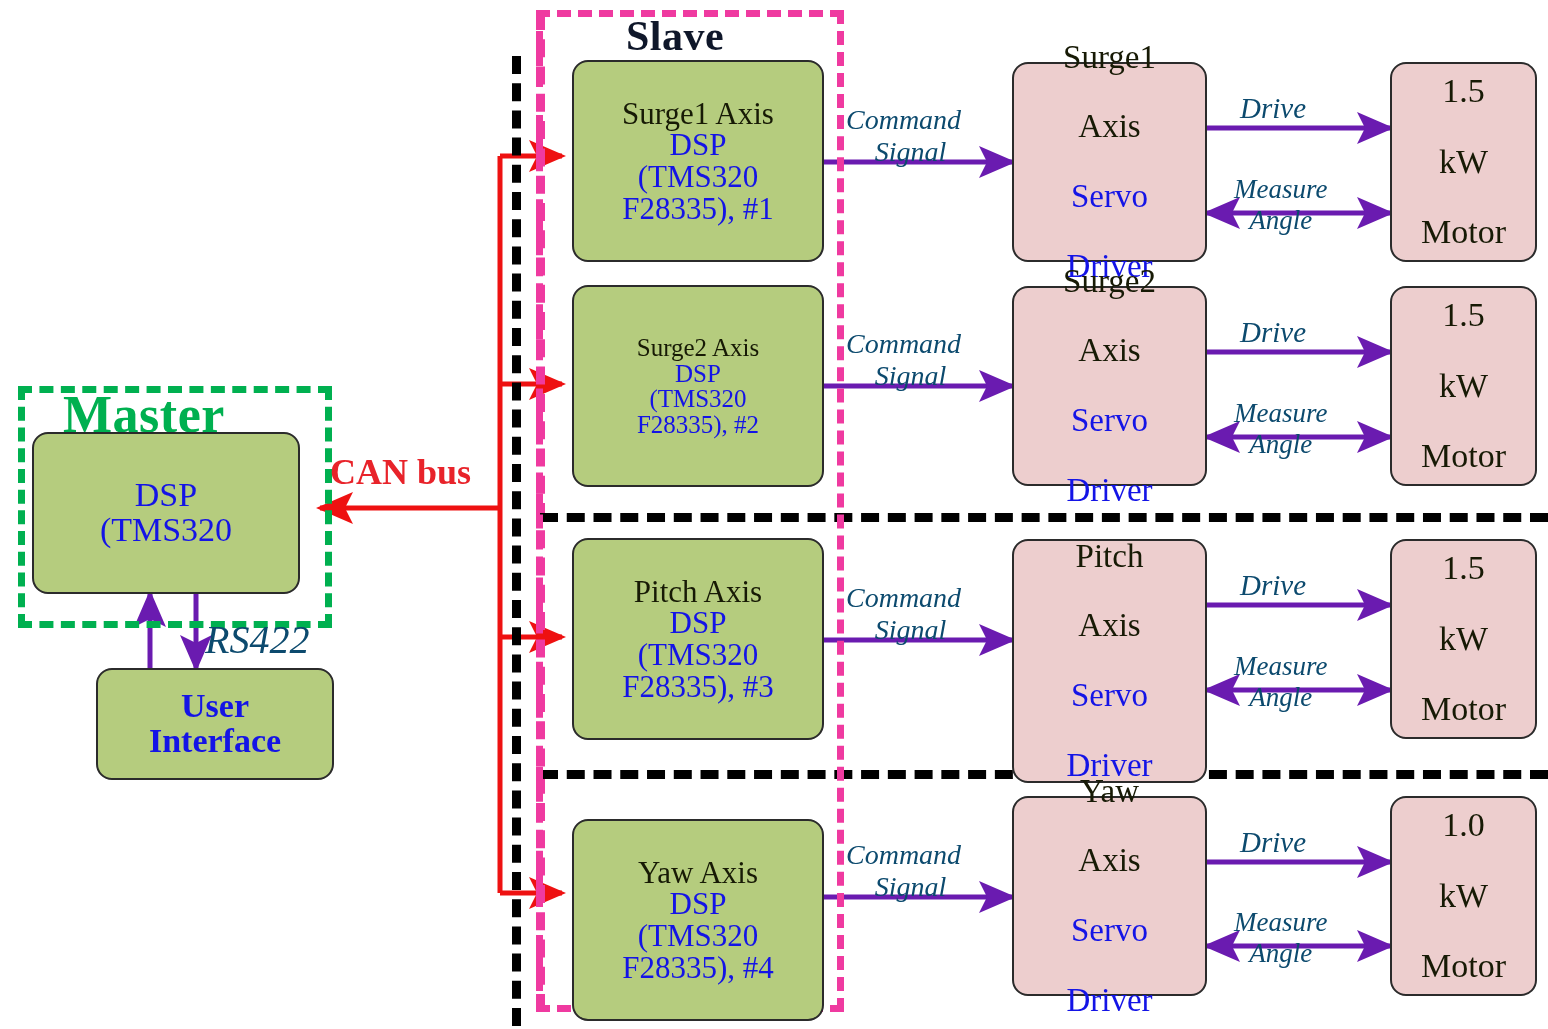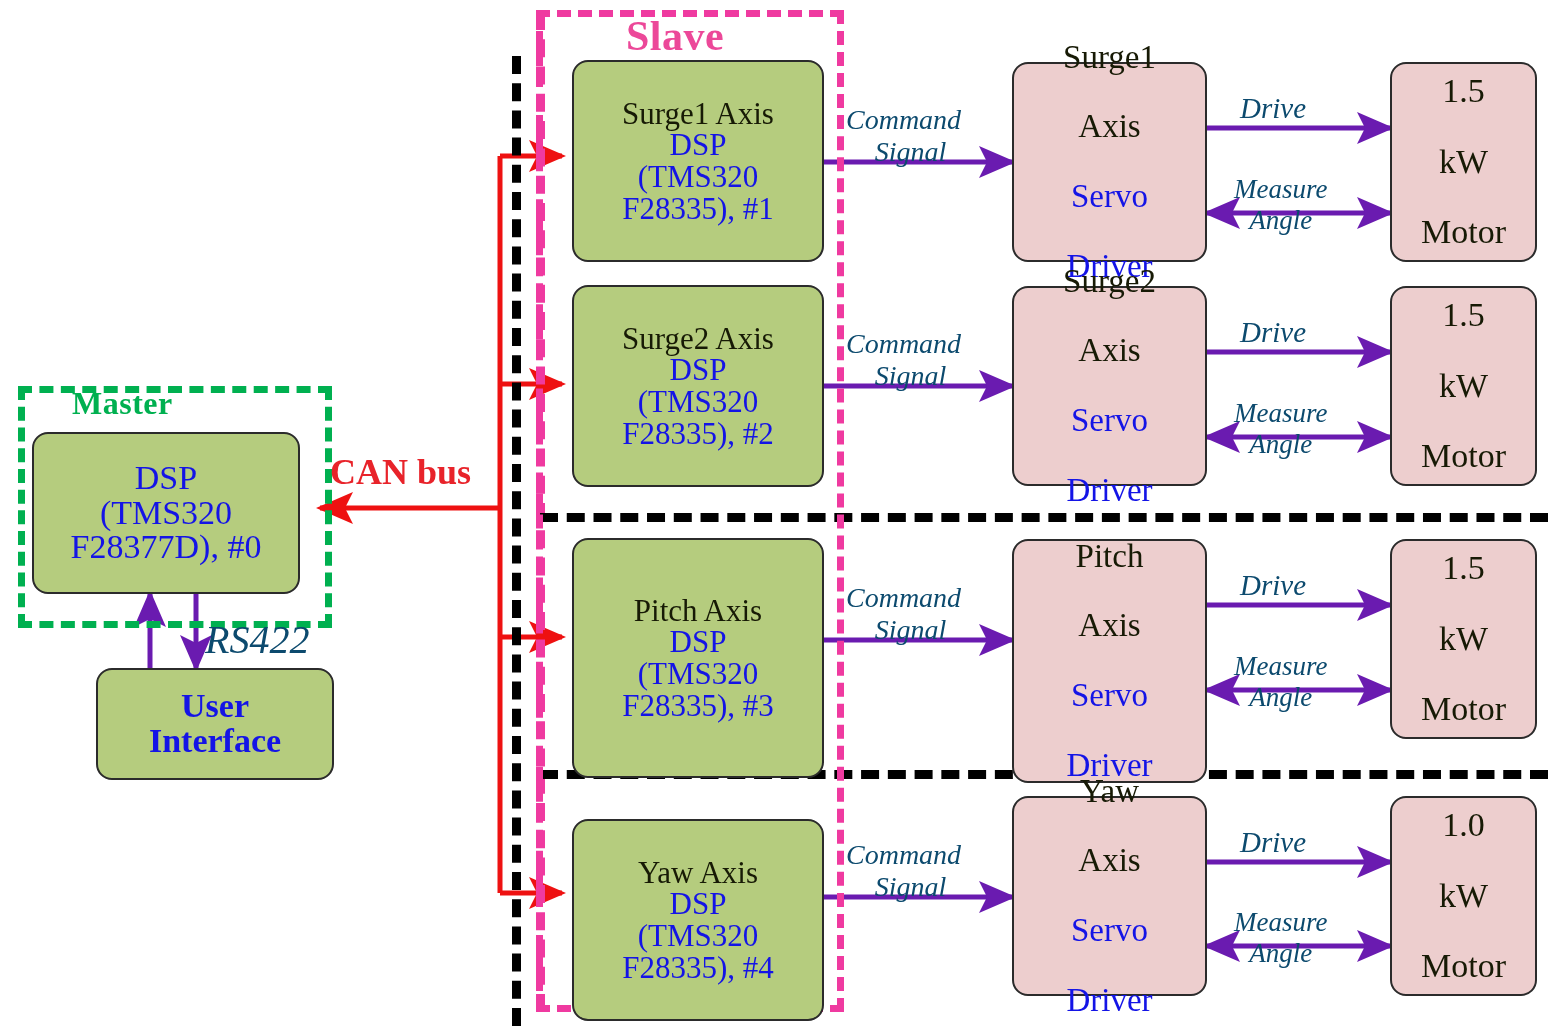"Slave" .grouplabel.slave { color: #ec4899 -> #0f172a }
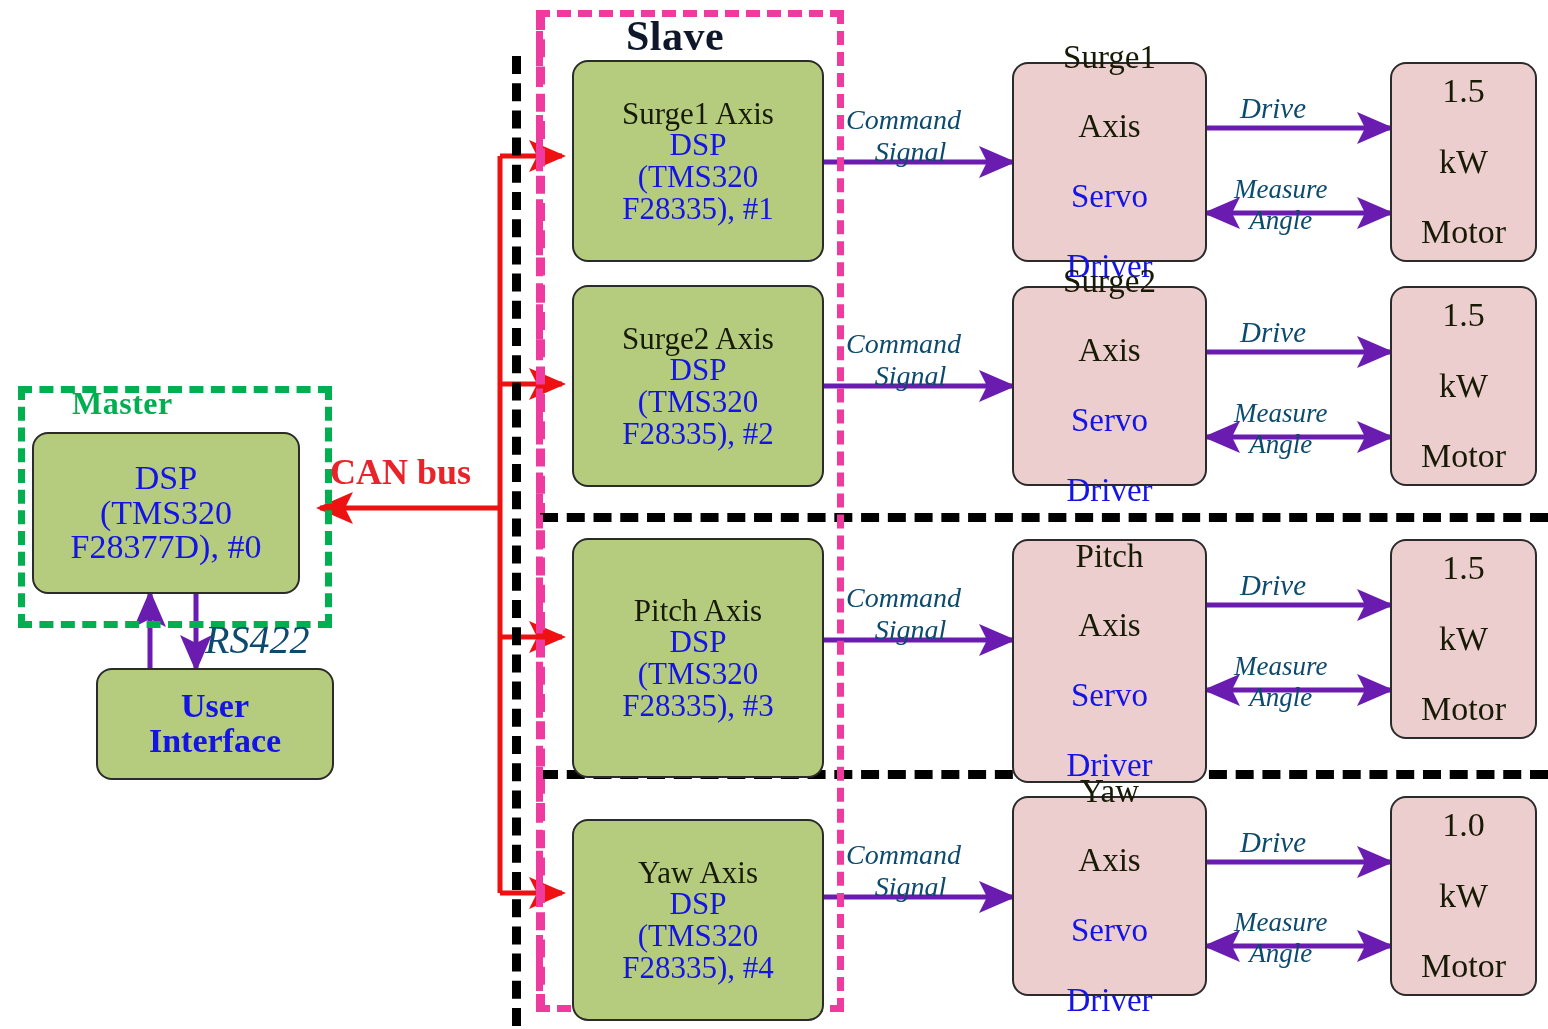"Surge2 Axis" div.box { font-size: 31px -> 25px }
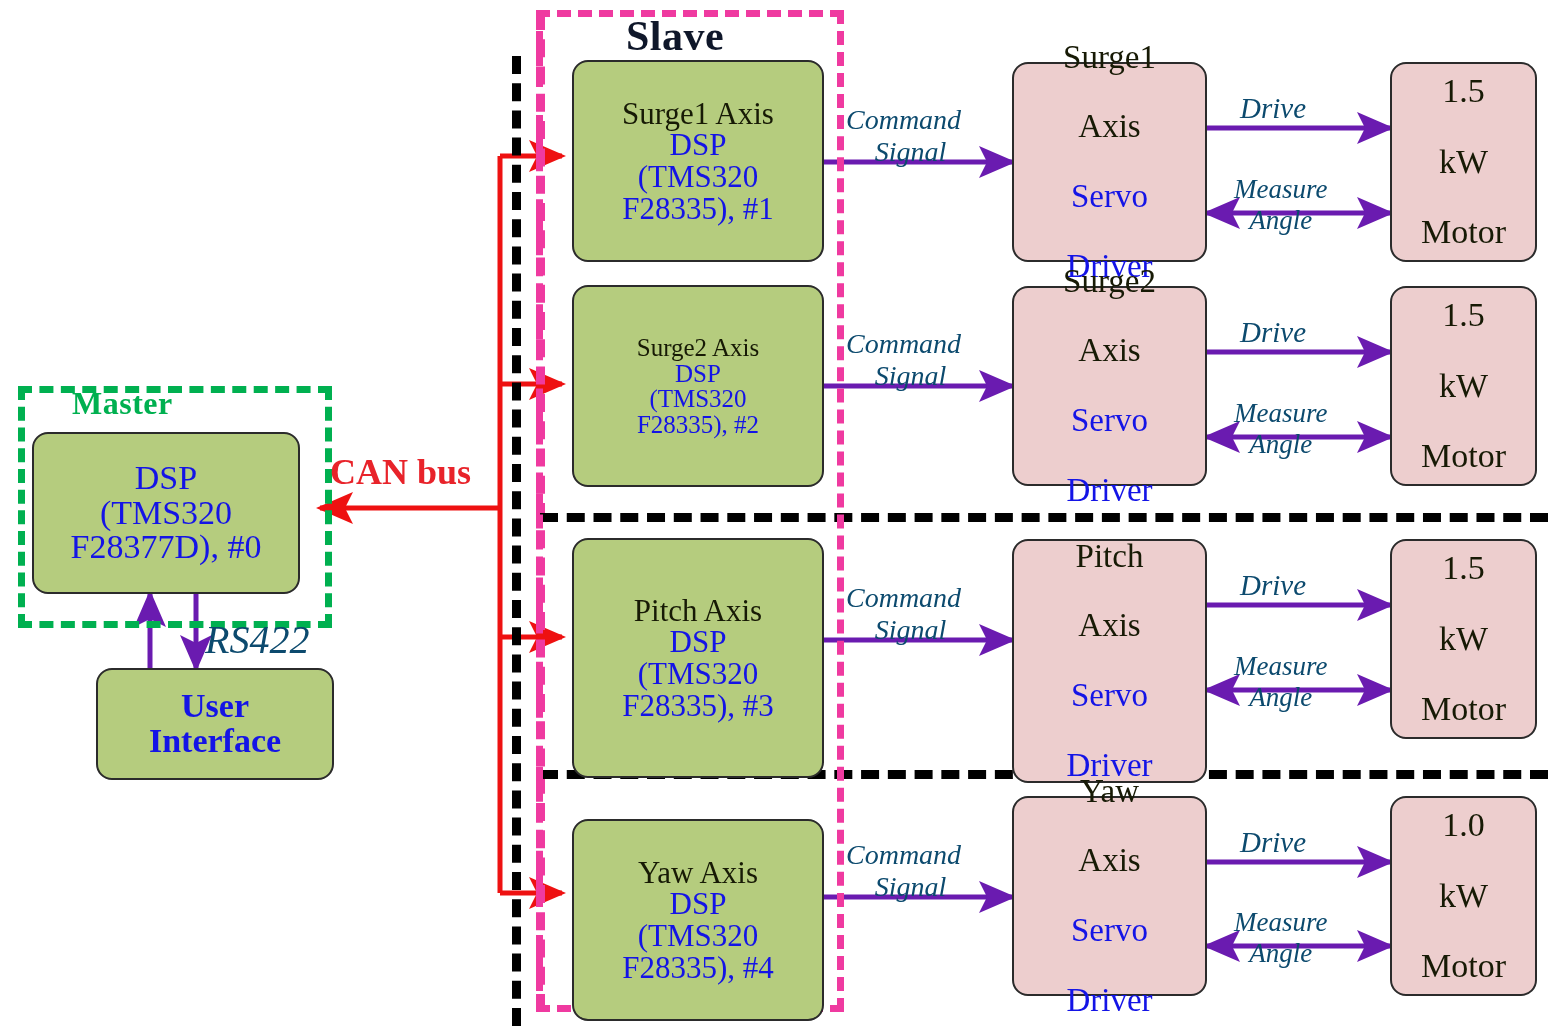"Master" div.grouplabel { font-size: 32px -> 52px; left: 72px -> 63px }
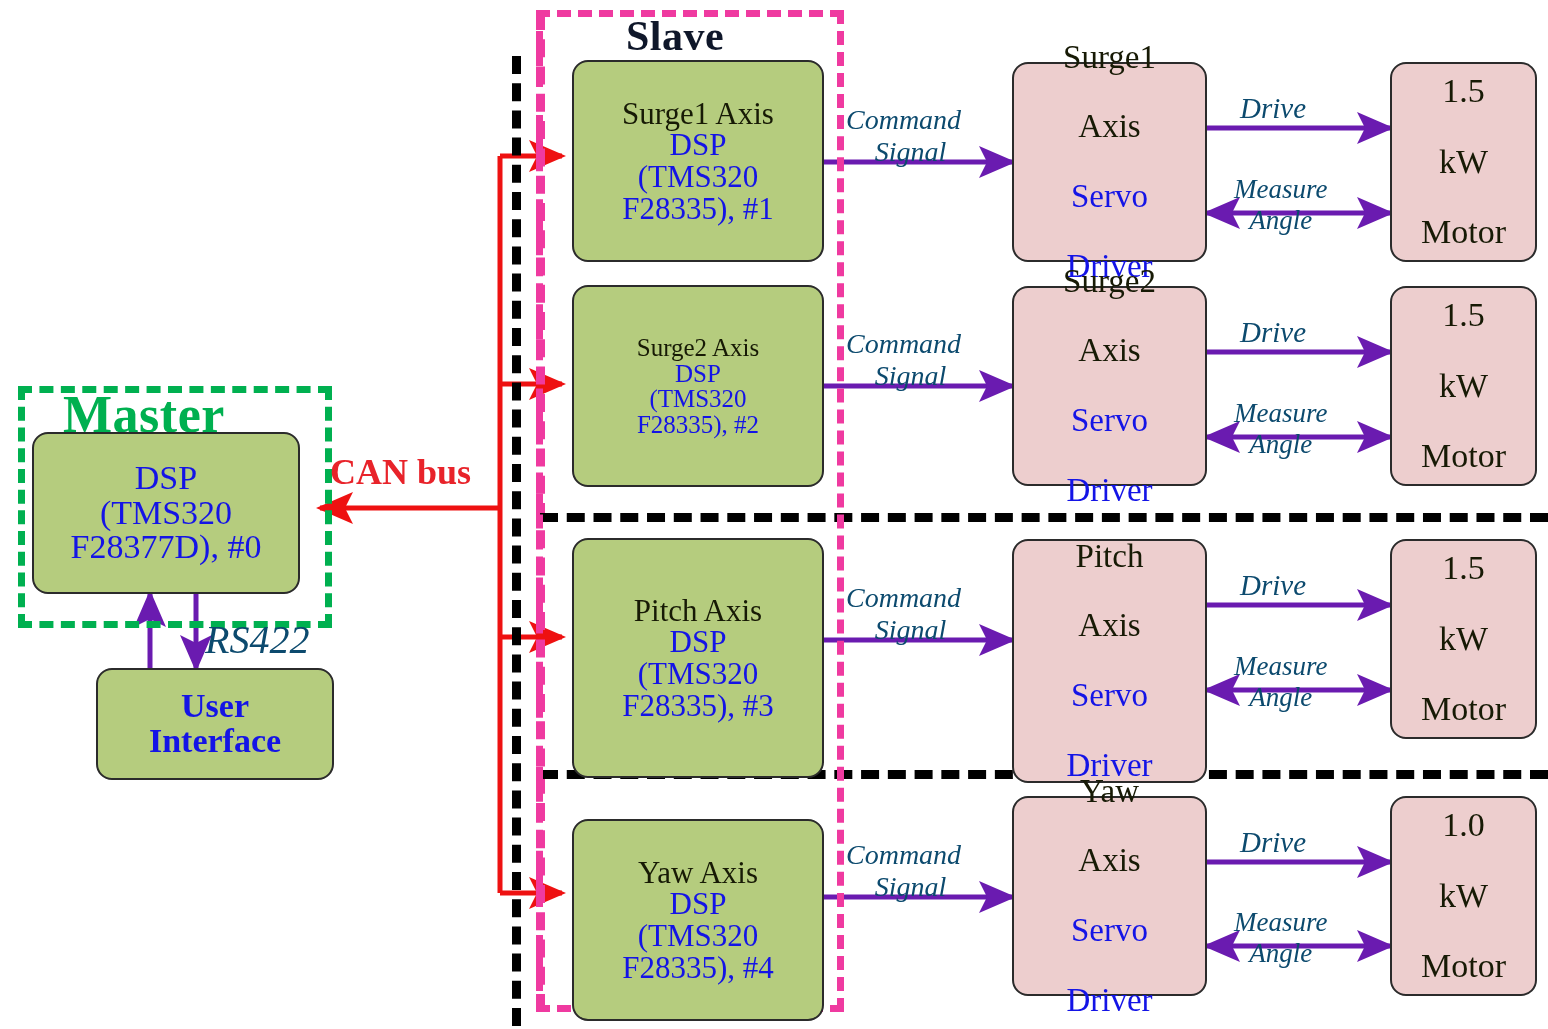"F28377D), #0" span.ln { html: <span>F28377D), #0</span> -> none }
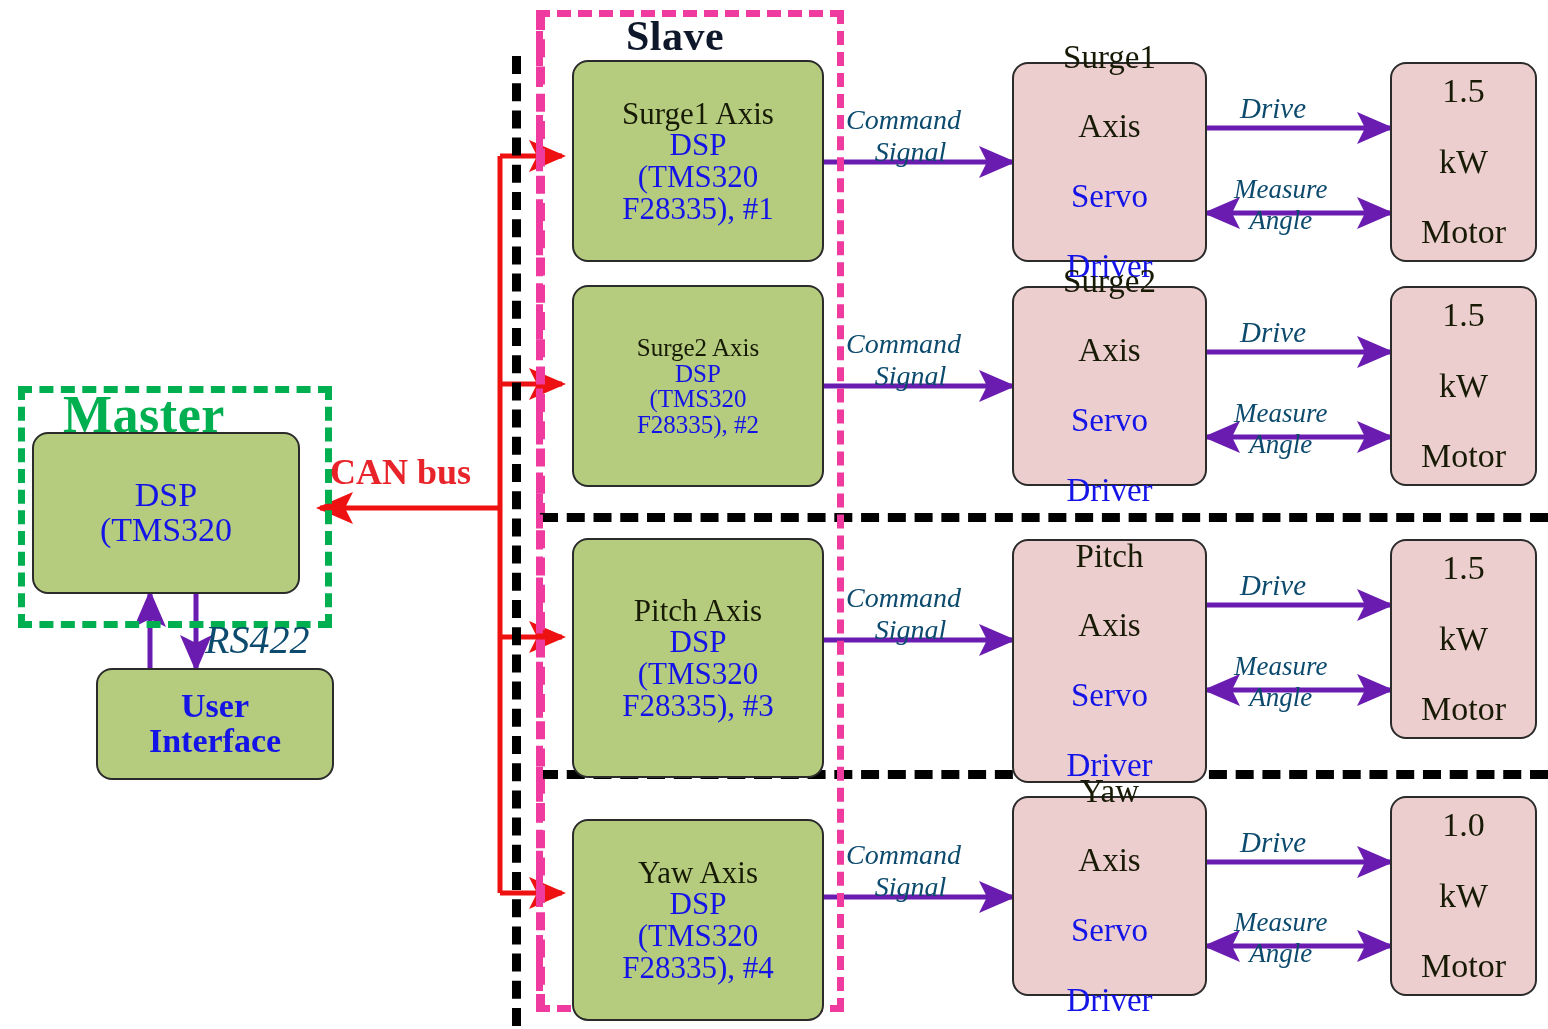"Pitch Axis" div.box { height: 240px -> 202px }
